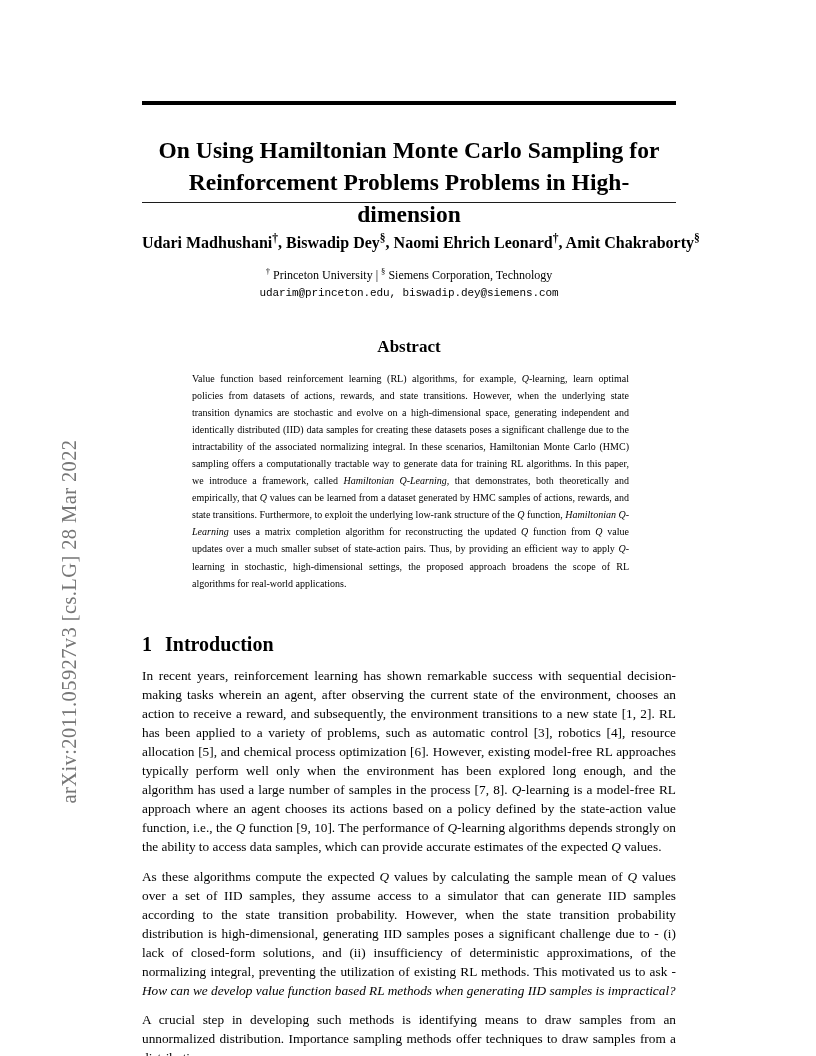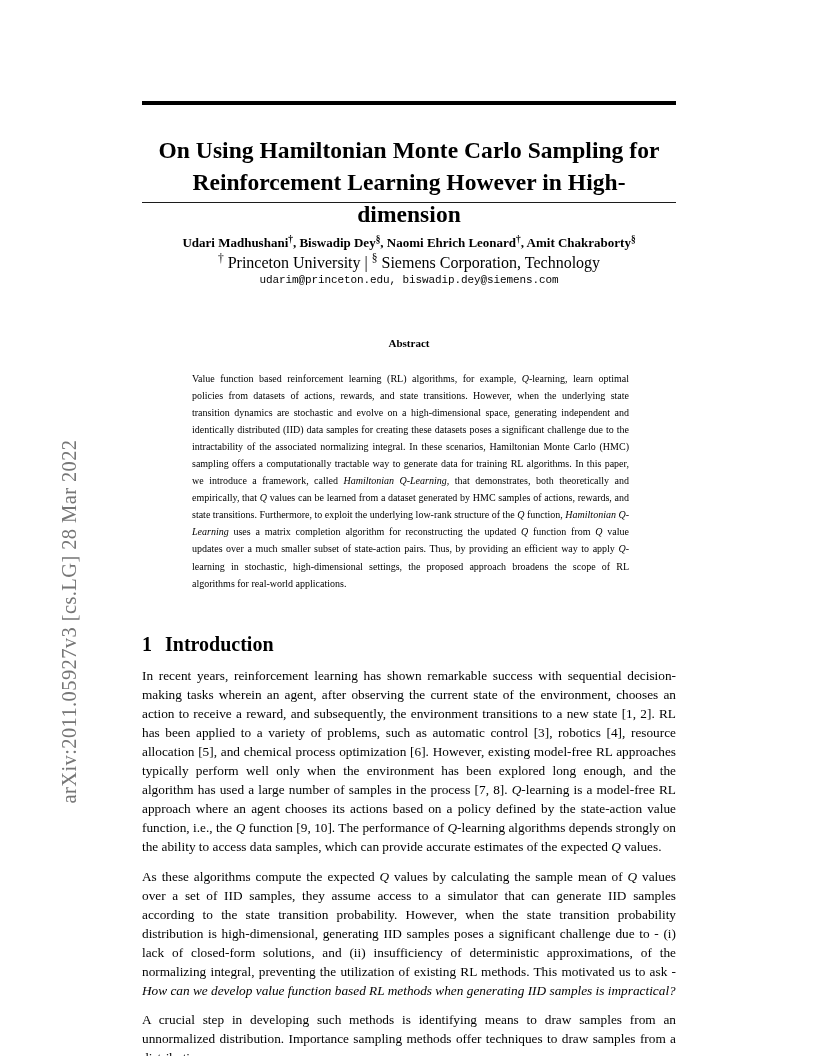"Reinforcement Learning However in" span.line { text: Learning However -> Problems Problems }
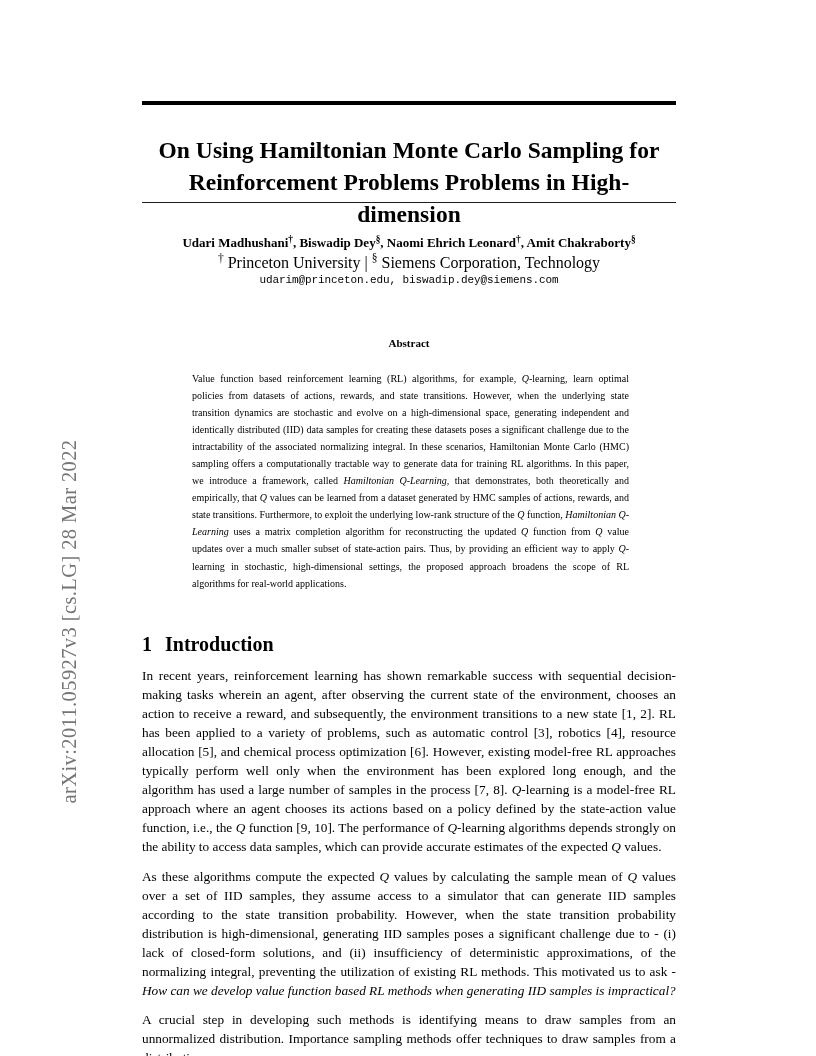"Udari Madhushani†, Biswadip Dey§, Naomi" .author-line { font-size: 13px -> 16px }
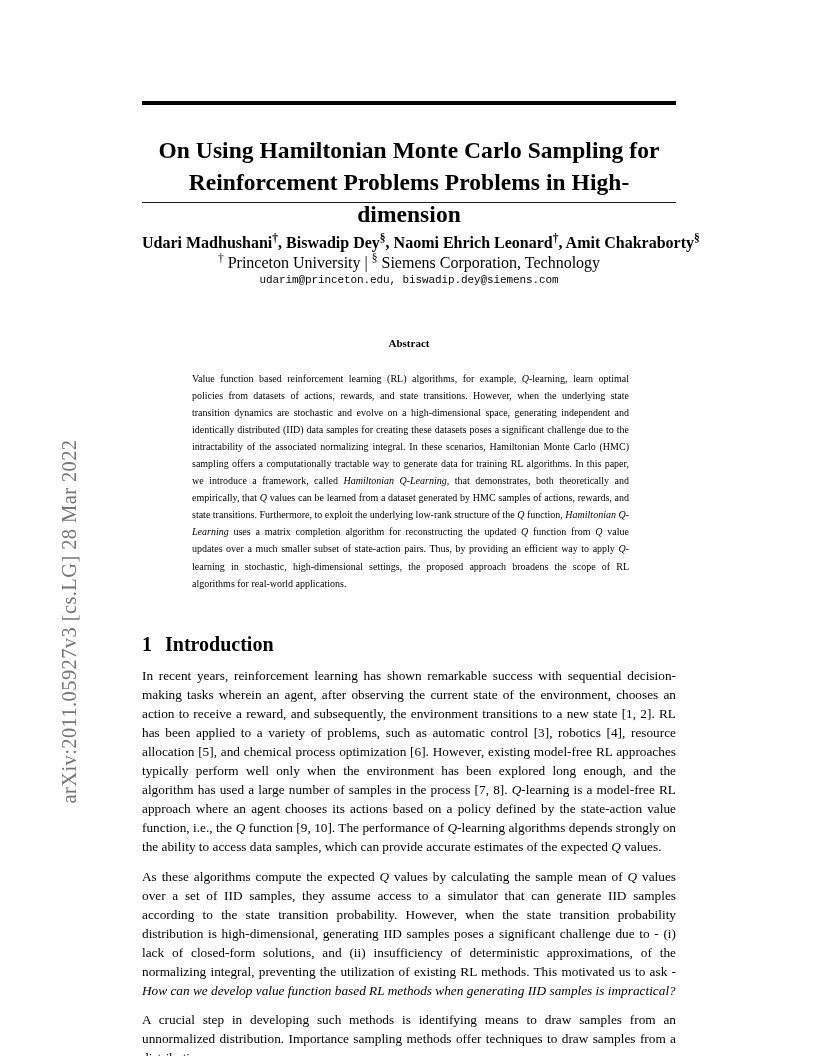"† Princeton University | §" .affil-line { font-size: 16px -> 12px; margin-top: 1px -> 14px }
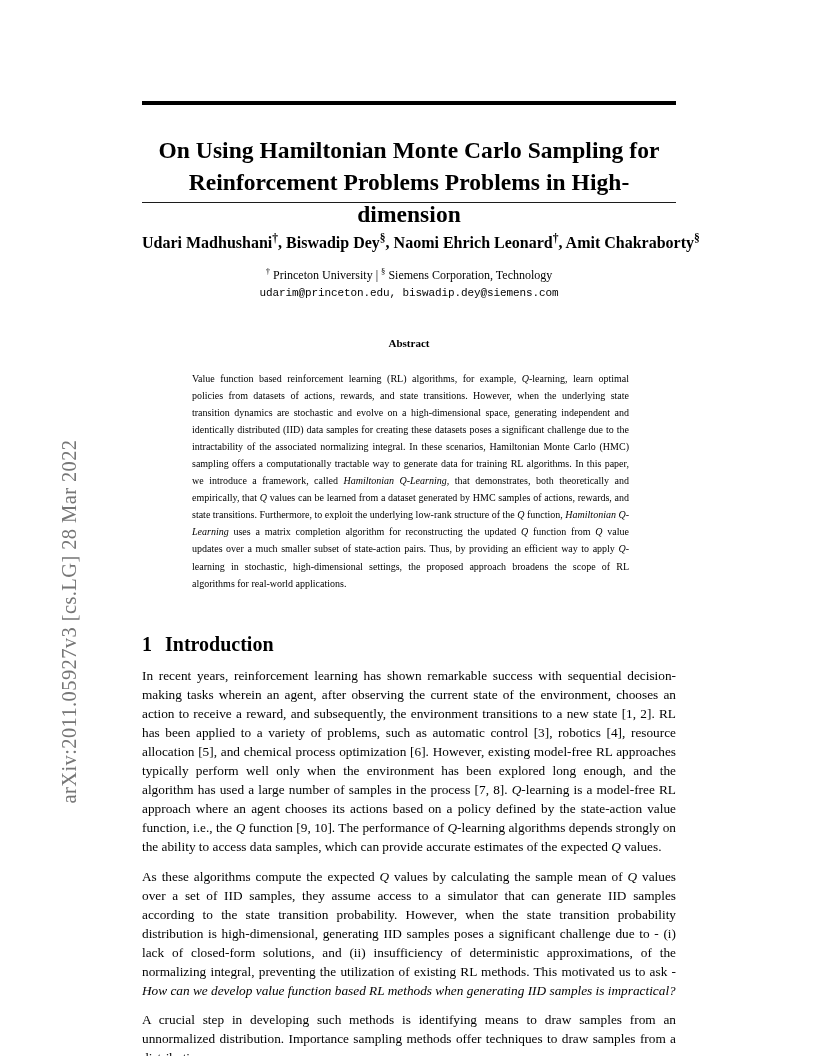"Abstract" .abstract-heading { font-size: 11px -> 17px }
